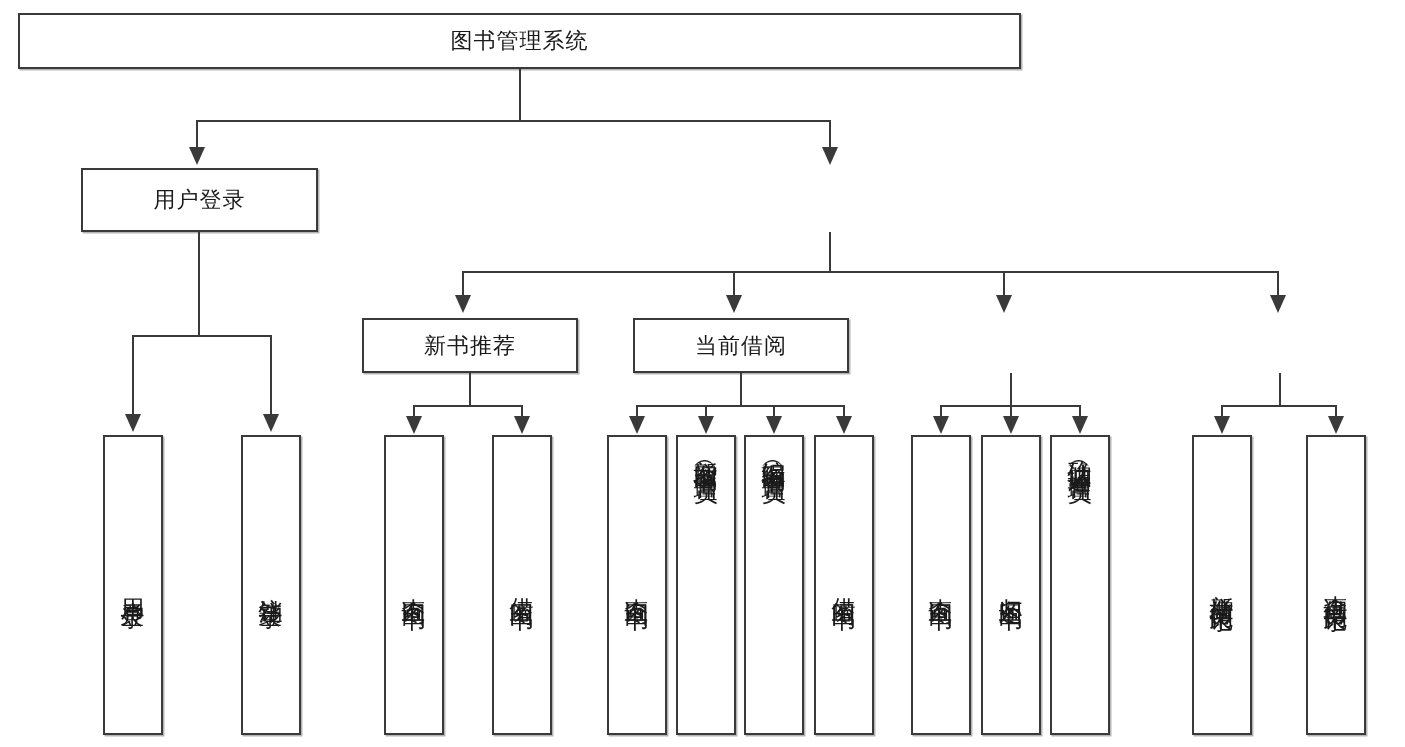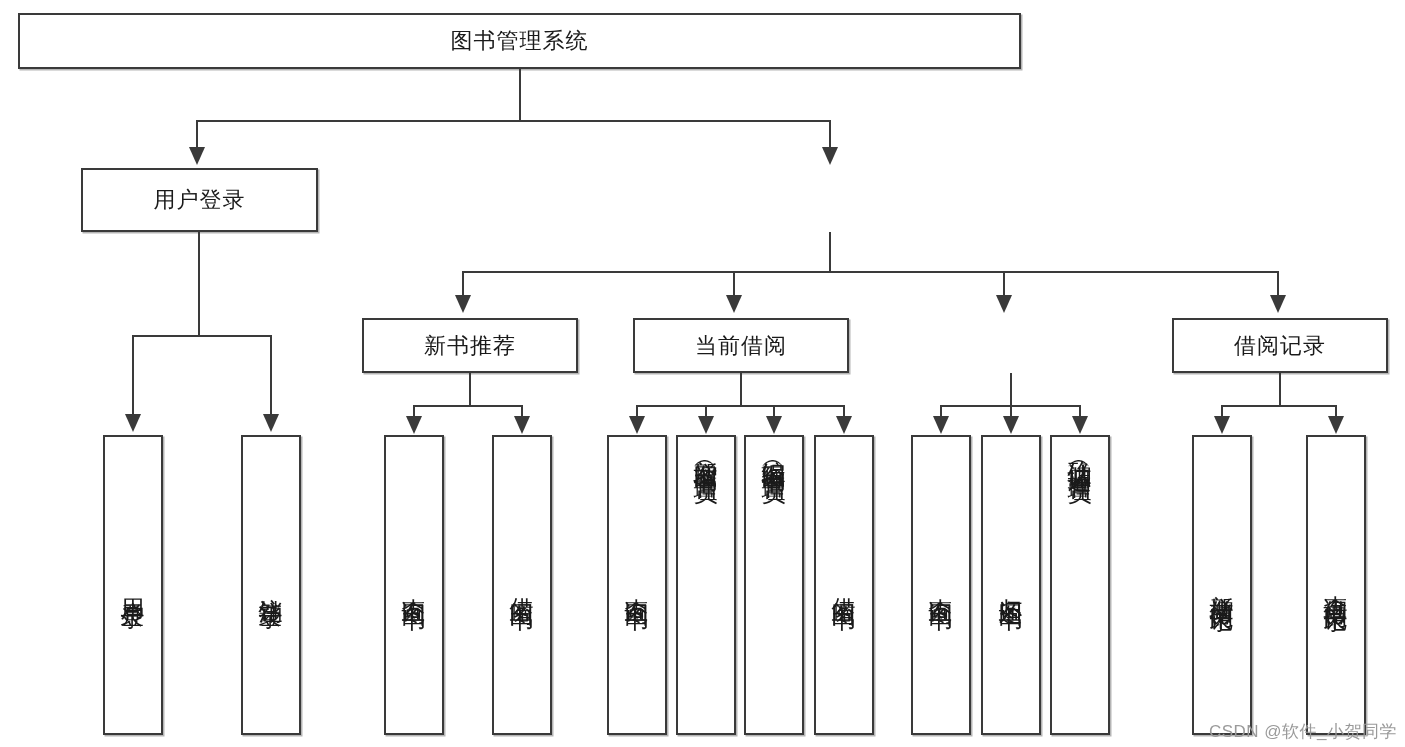"借阅记录" div.node { html: <div> <span>借阅记录</span> </div> -> none }
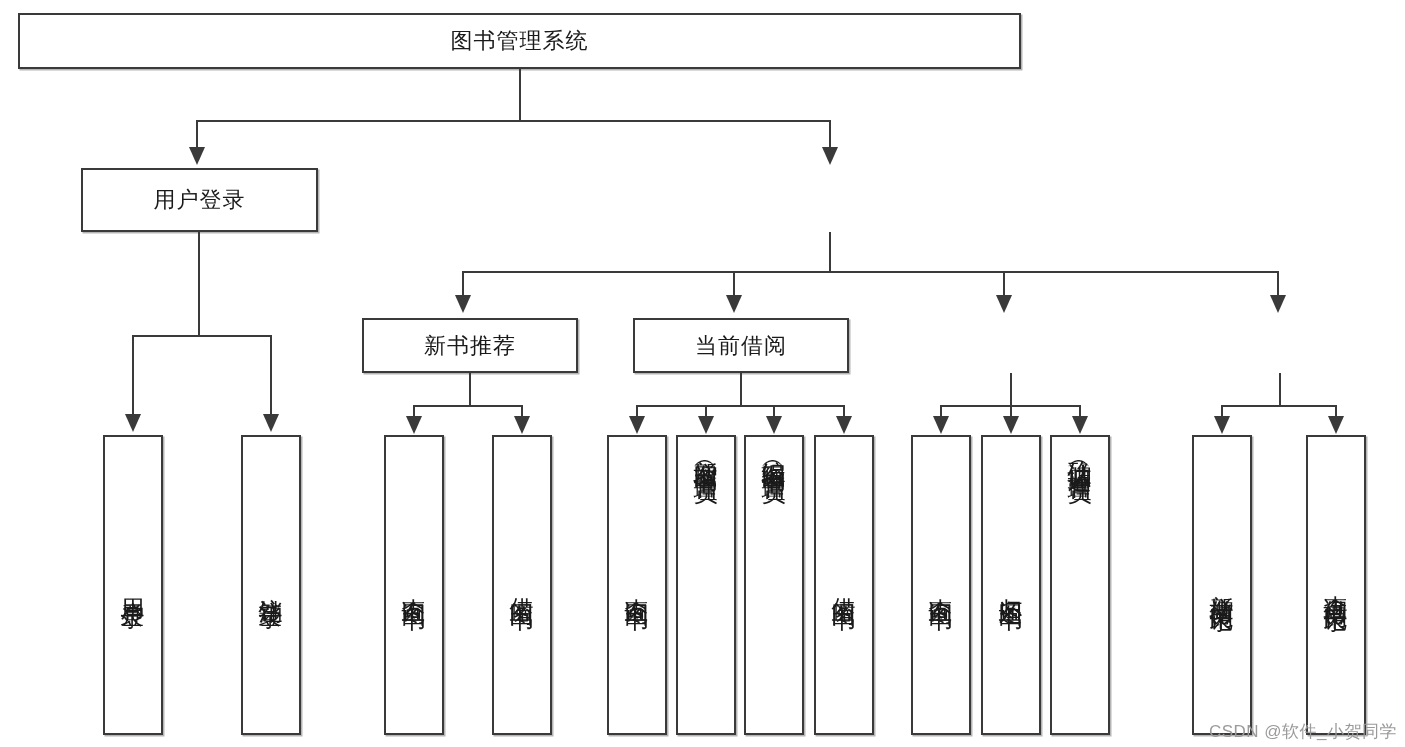"CSDN @软件_小贺同学" div { html: <div>CSDN @软件_小贺同学</div> -> none }
